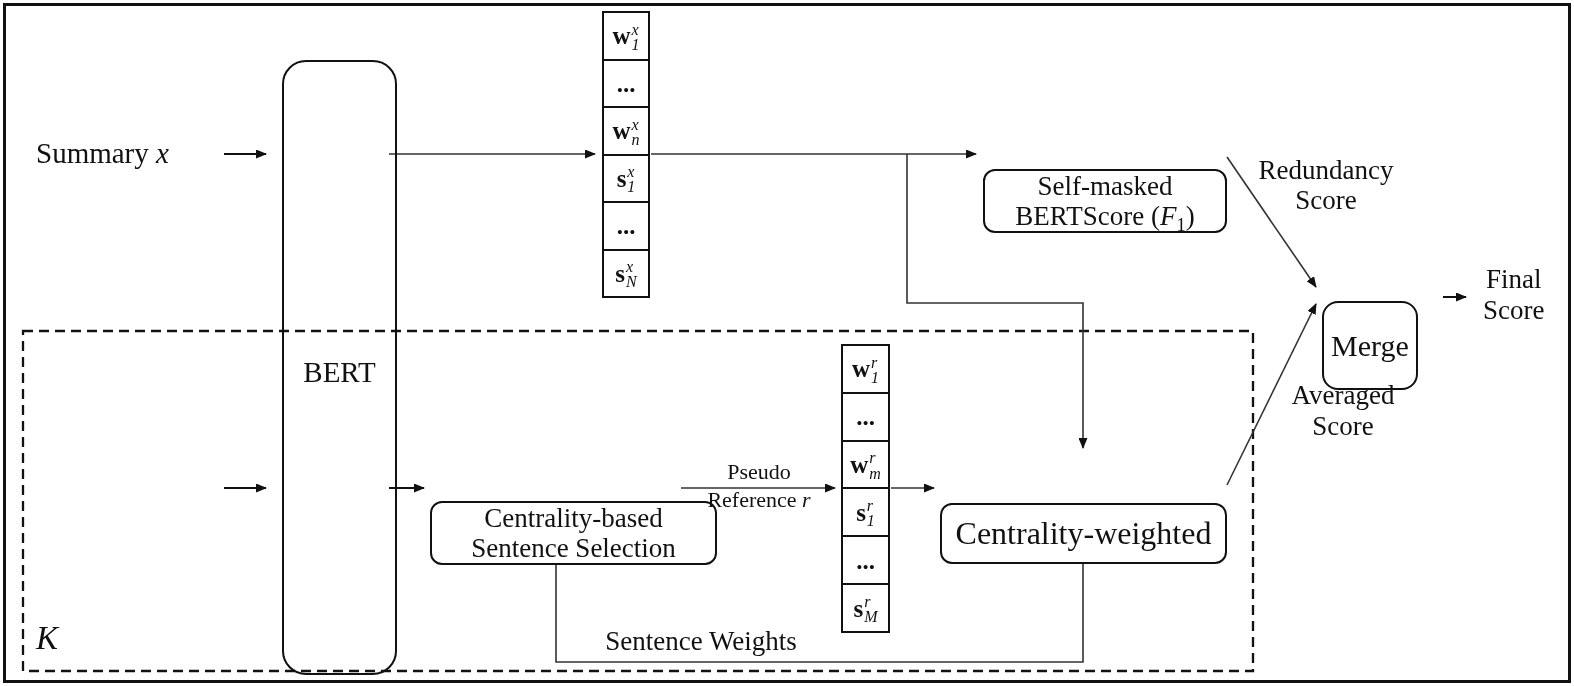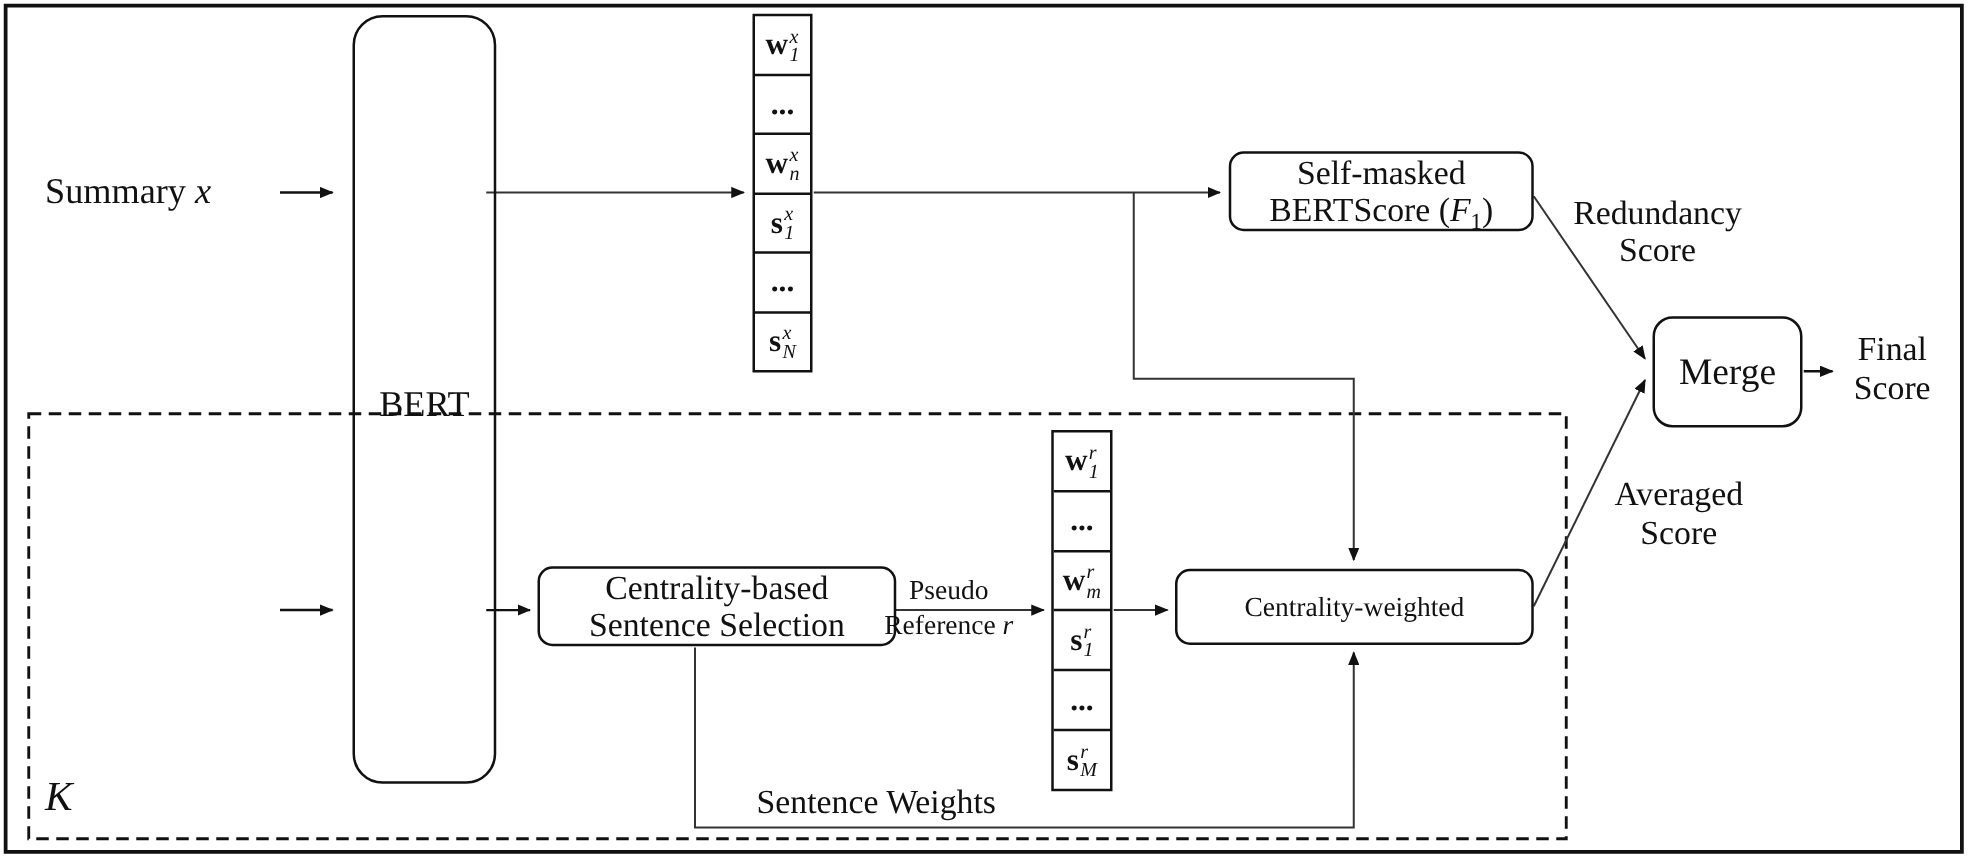"Self-masked" .box { margin-top: none -> 48px }
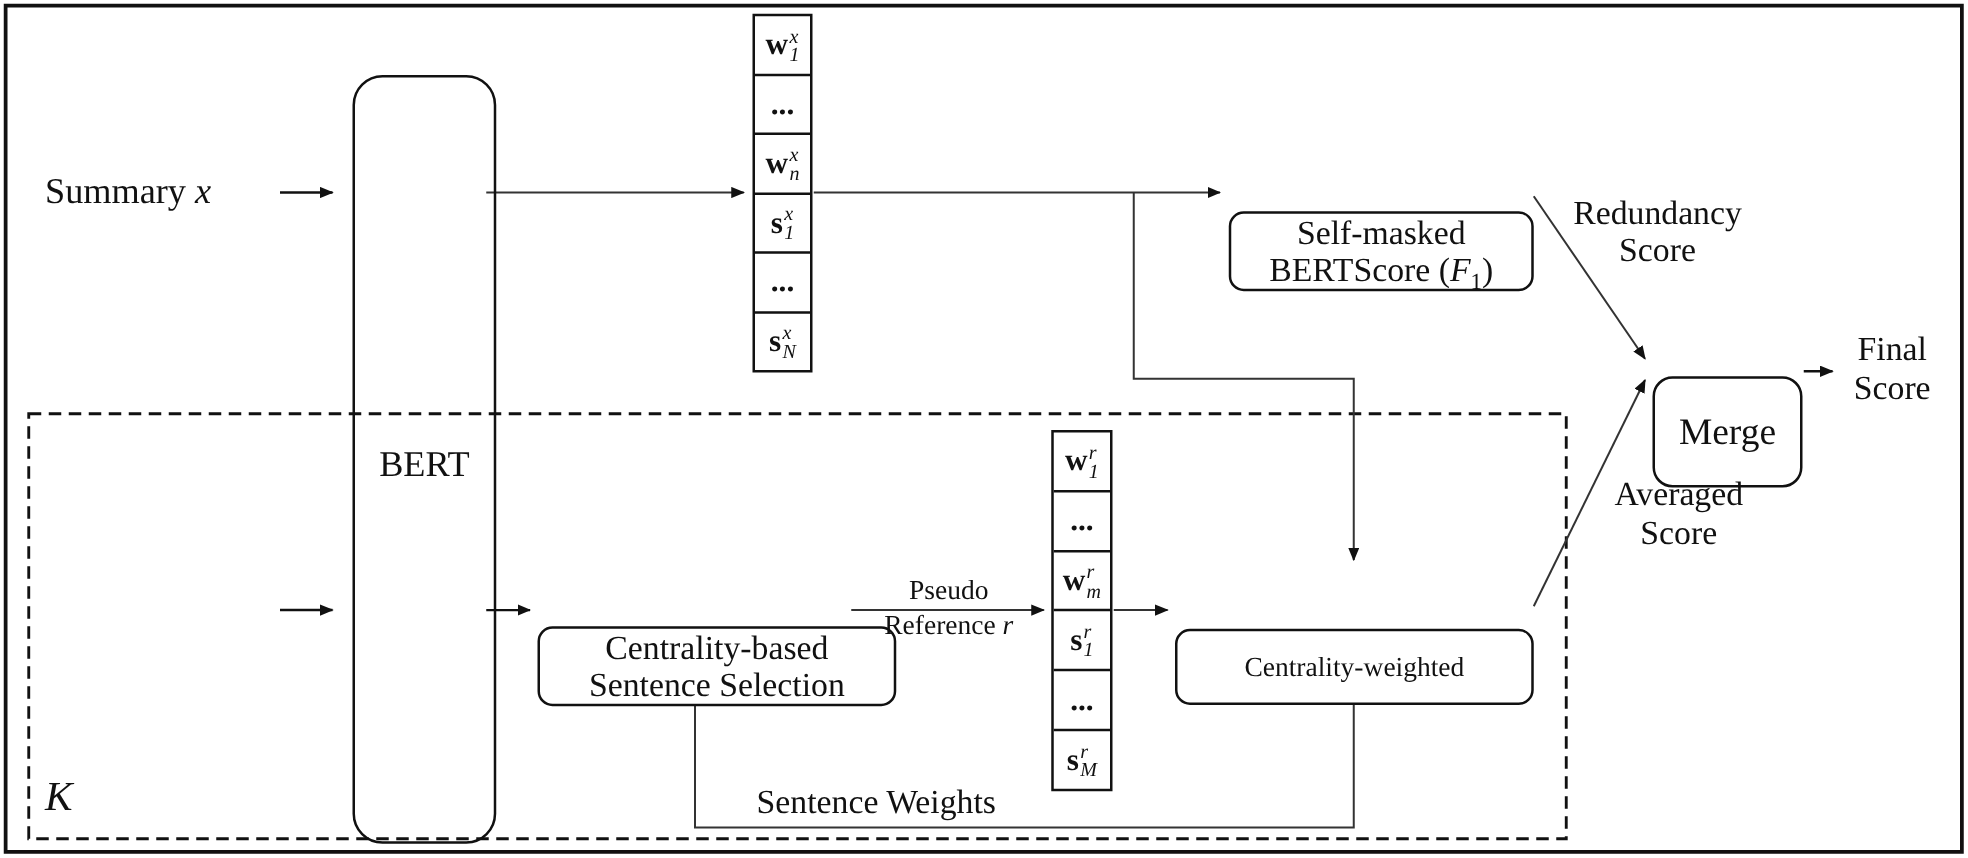"Merge" .merge-box { width: 120px -> 96px }
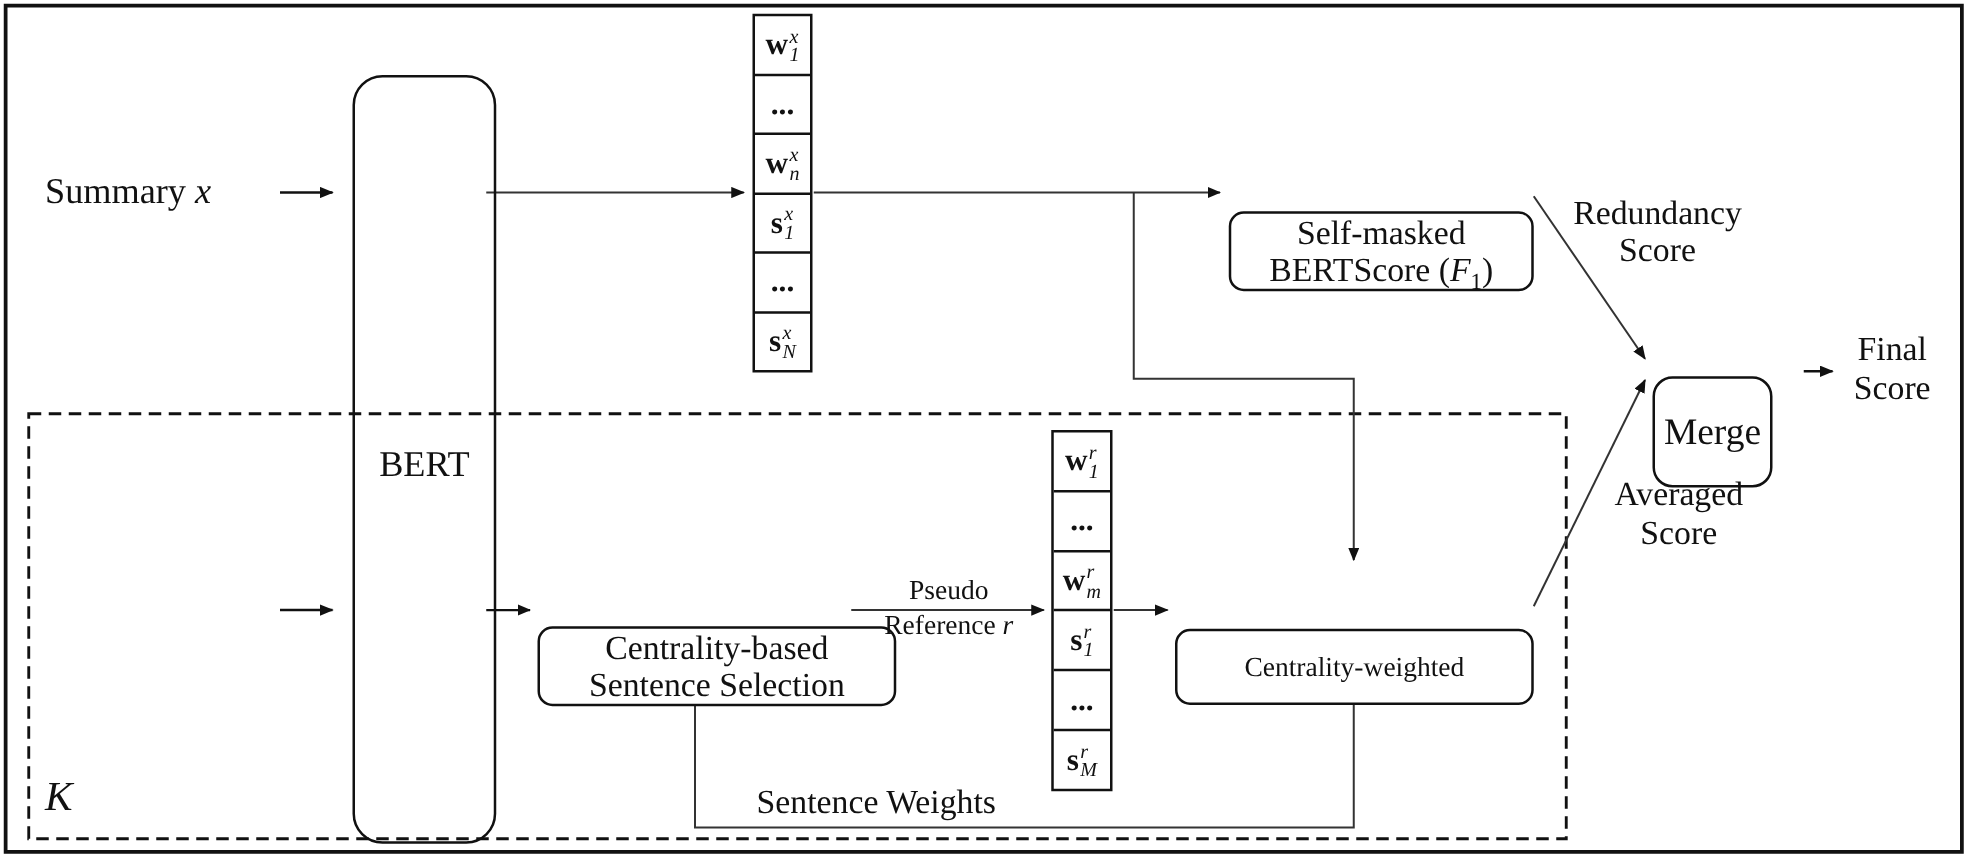"Centrality-weighted" .weighted-box { font-size: 22px -> 32px }
